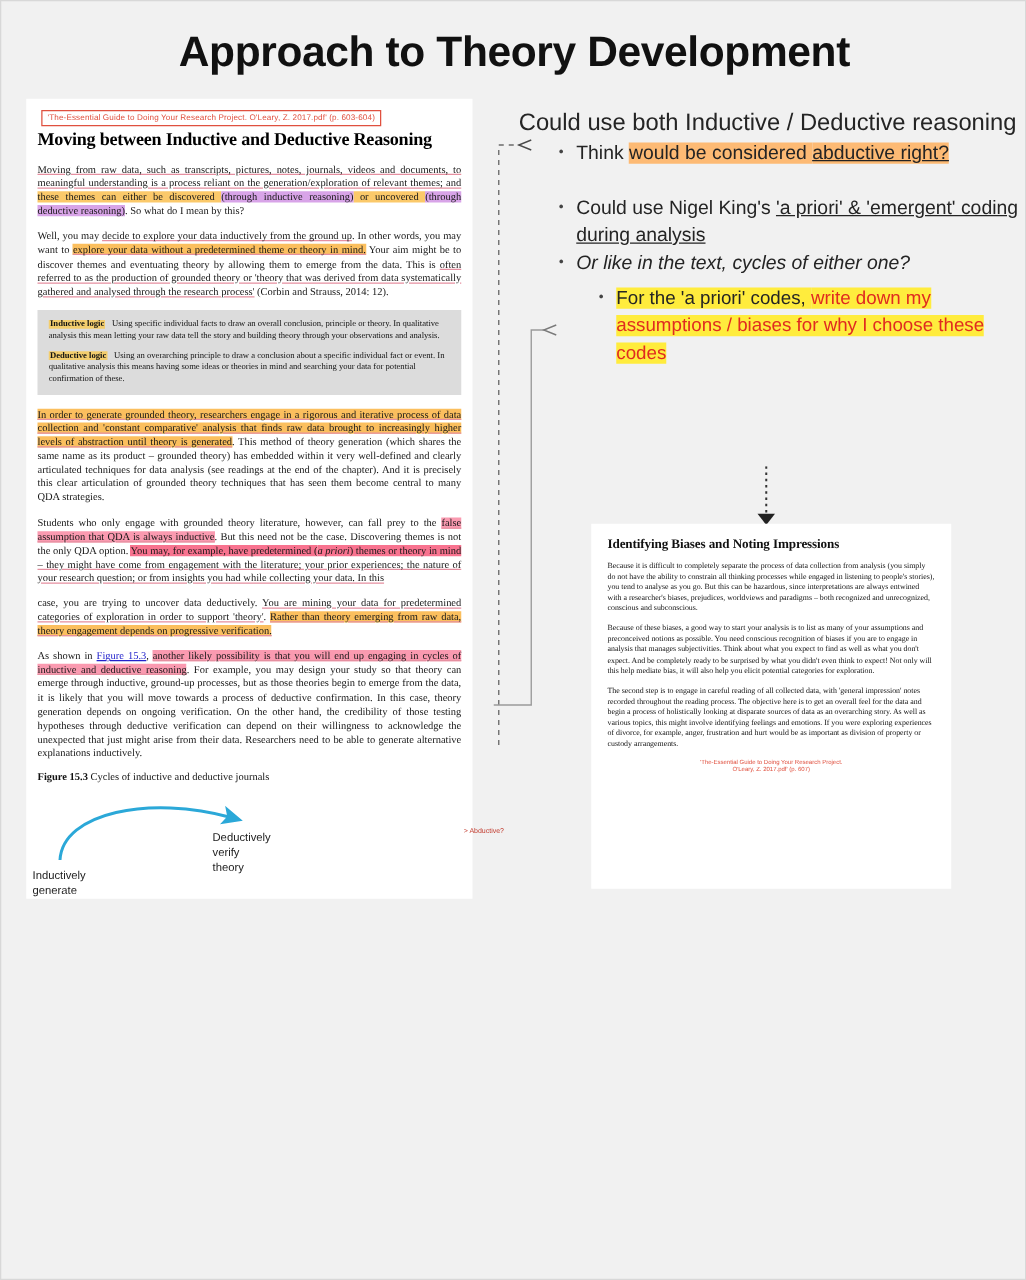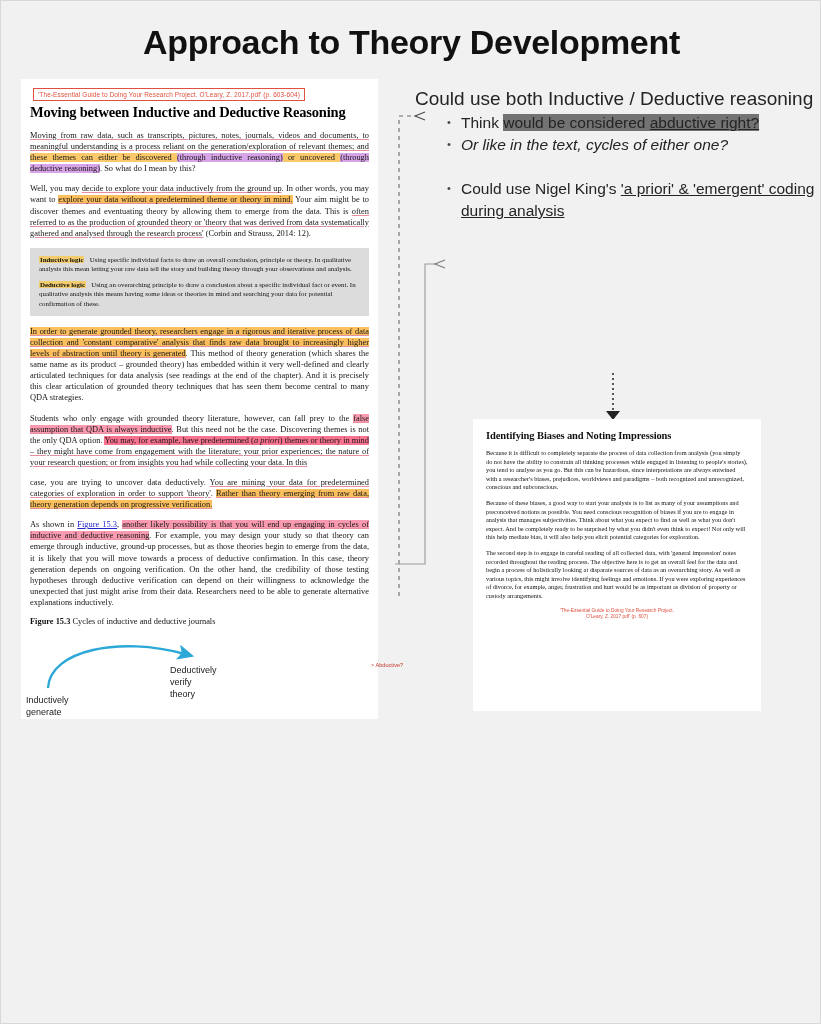"would be considered" .hl-green { background: #737373 -> #fdba74 }
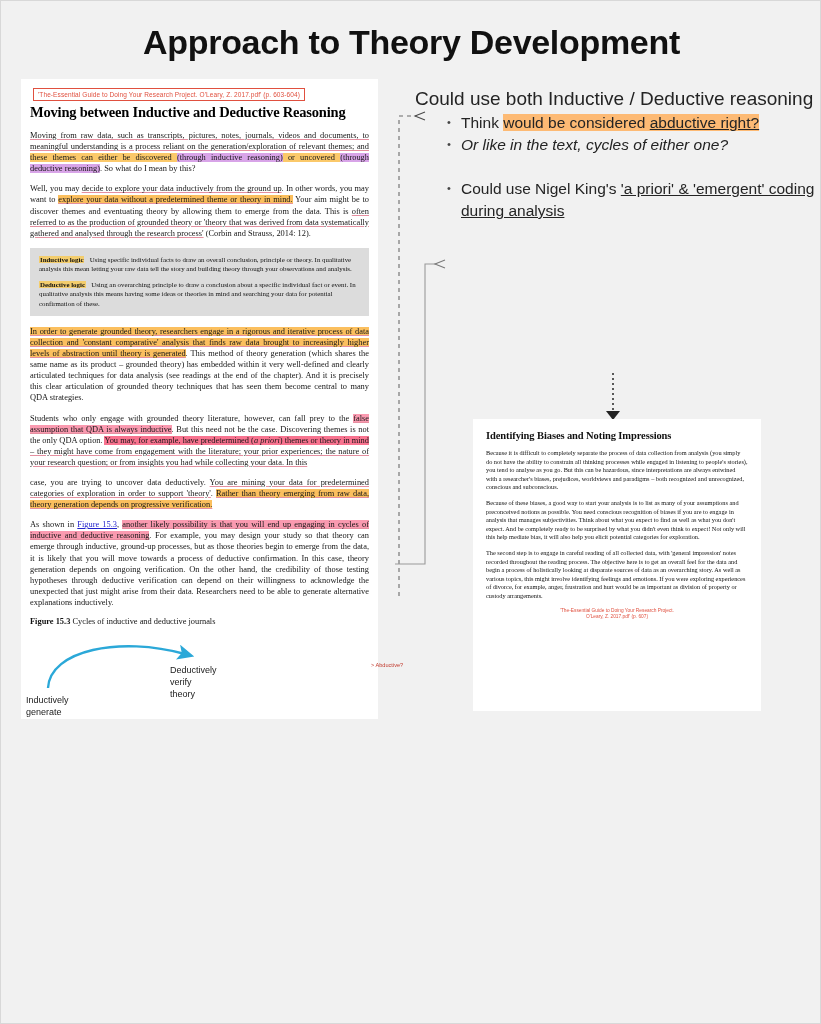"Or like in the text," div.note-l2 { order: before "Could use Nigel King's 'a" -> after "Could use Nigel King's 'a" }
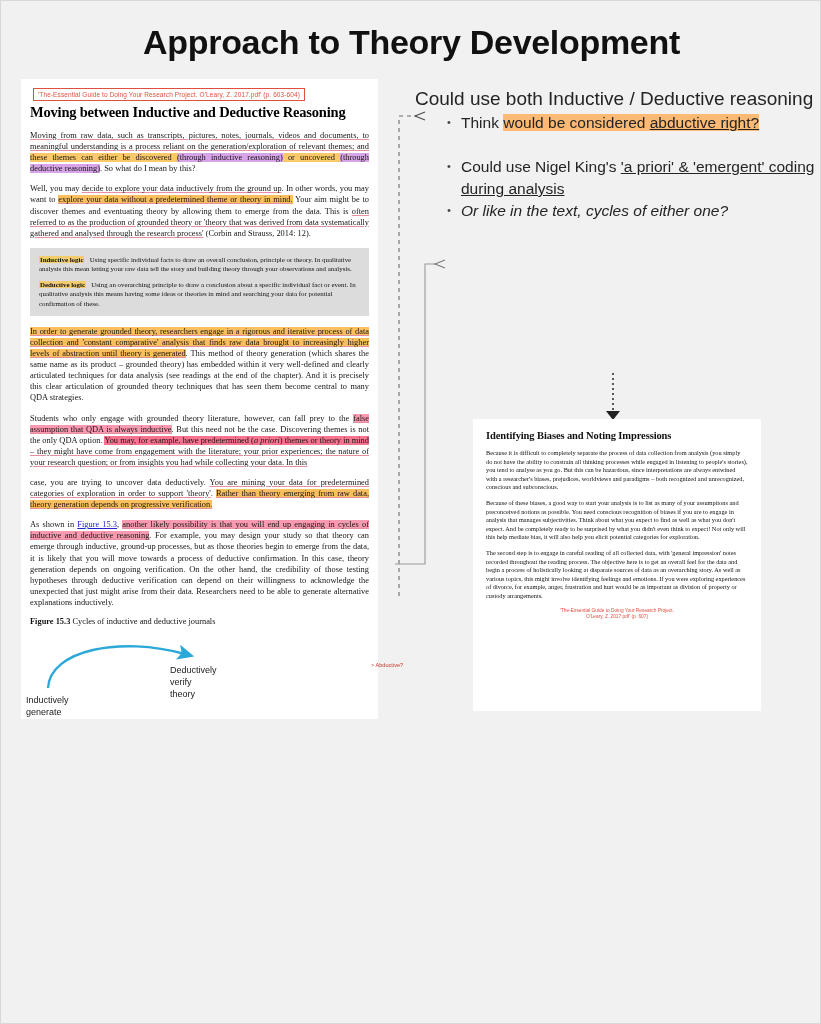"For the 'a priori' codes," div.note-l3 { html: none -> <div><span>For the 'a priori' codes, </span><span>write down my assumptions / biases for why I choose these codes</span></div> }
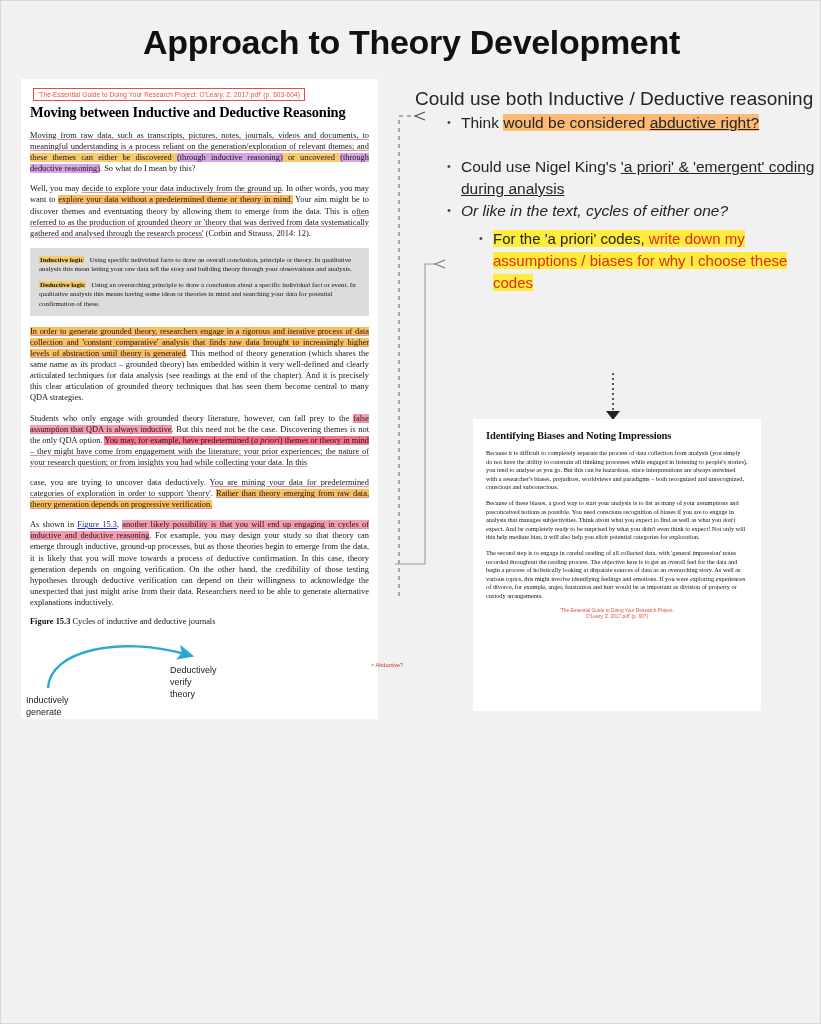"Rather than theory emerging from" span.hl-or { text: generation -> engagement }
